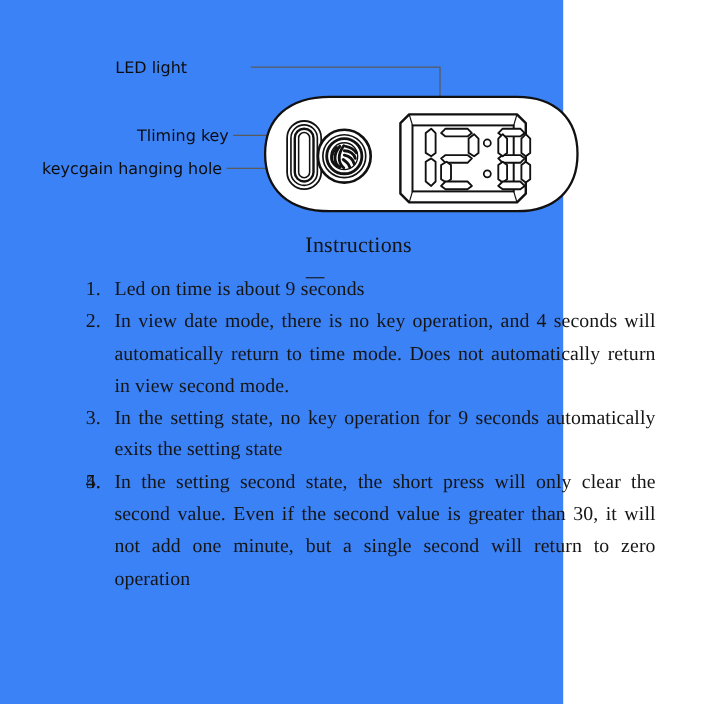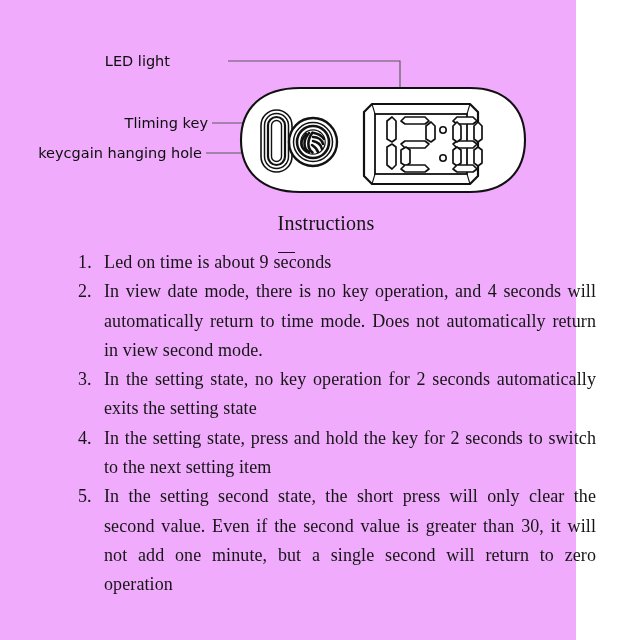"LED light" #page { background: #f0abfc -> #3b82f6; width: 576px -> 512px }
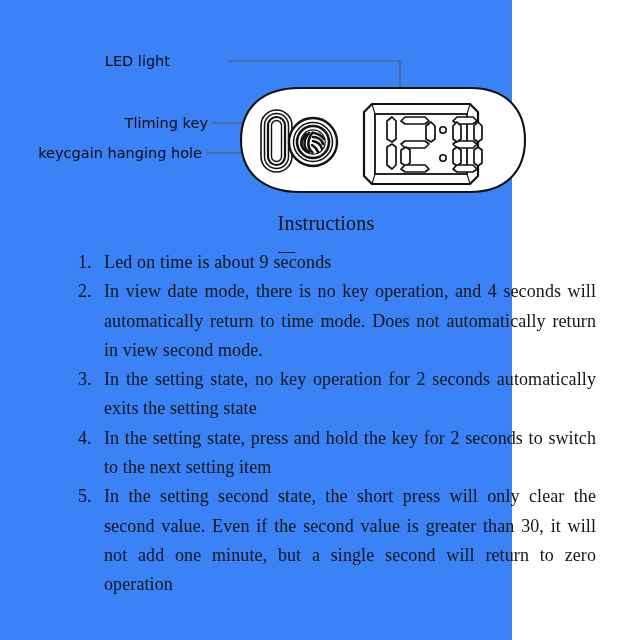"In the setting state, no" span.body { text: 2 -> 9 }
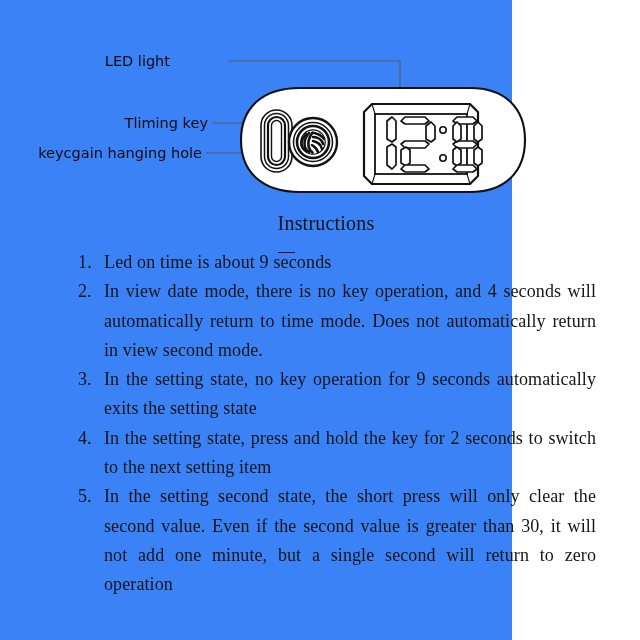"In the setting state, press" span.body { html: <span>In the setting state, press and hold the key for 2 seconds to switch to the next setting item</span> -> none }
